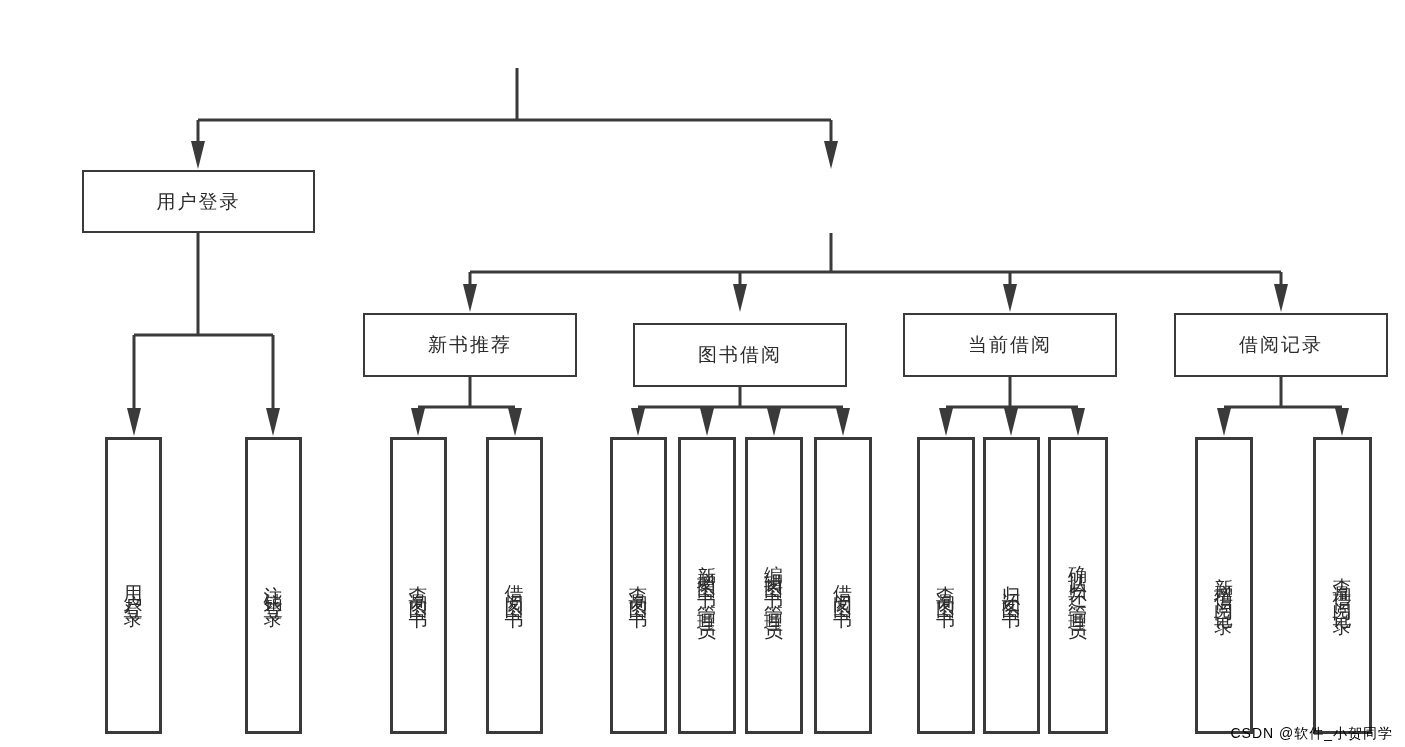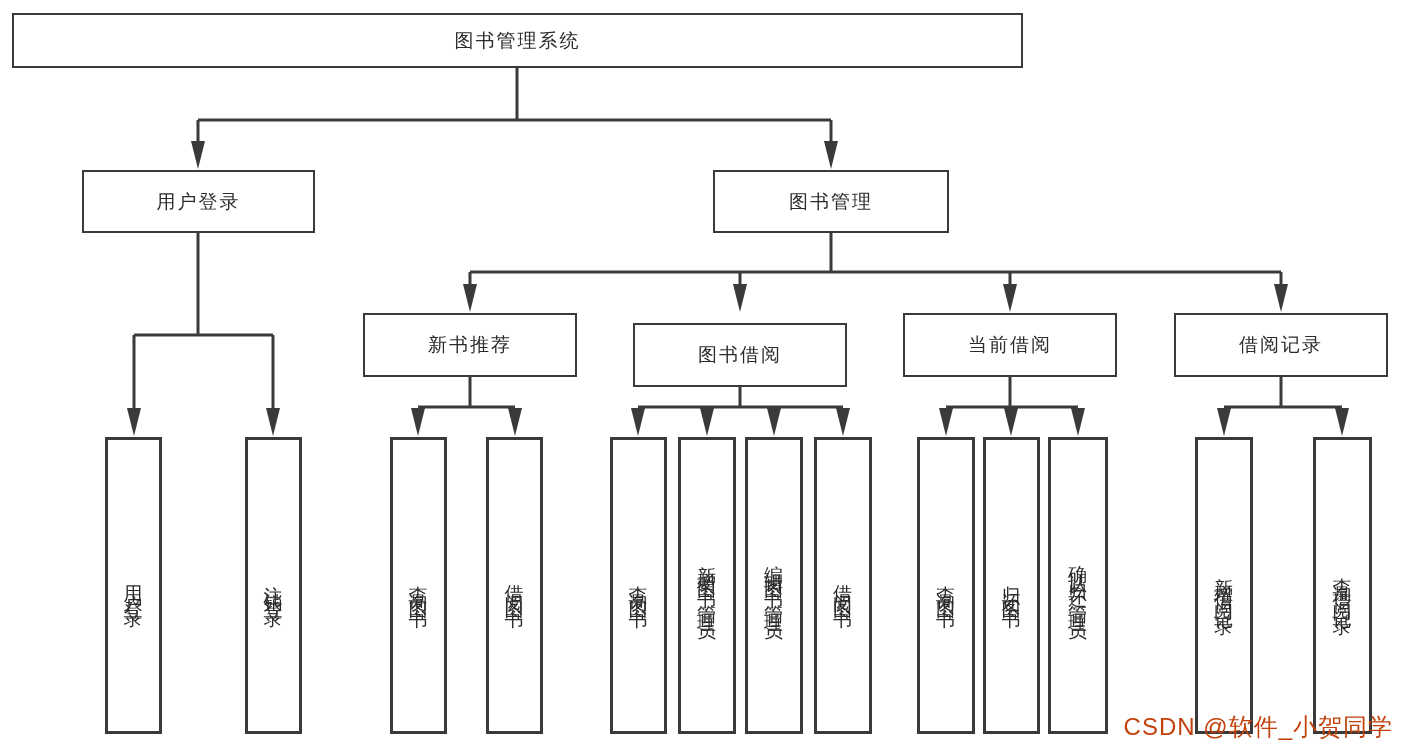"图书管理系统" div.box { html: <div> <span>图书管理系统</span> </div> -> none }
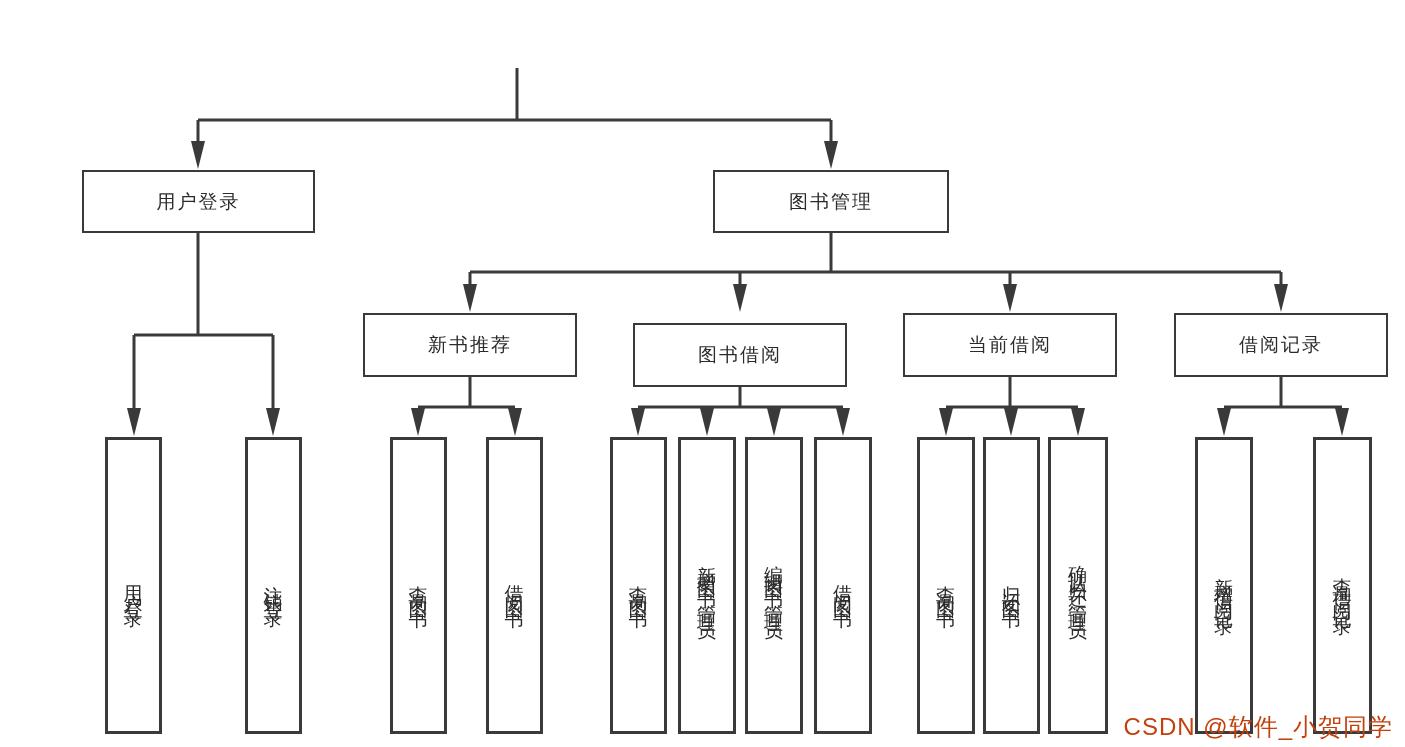"图书管理" div.box { html: <div> <span>图书管理</span> </div> -> none }
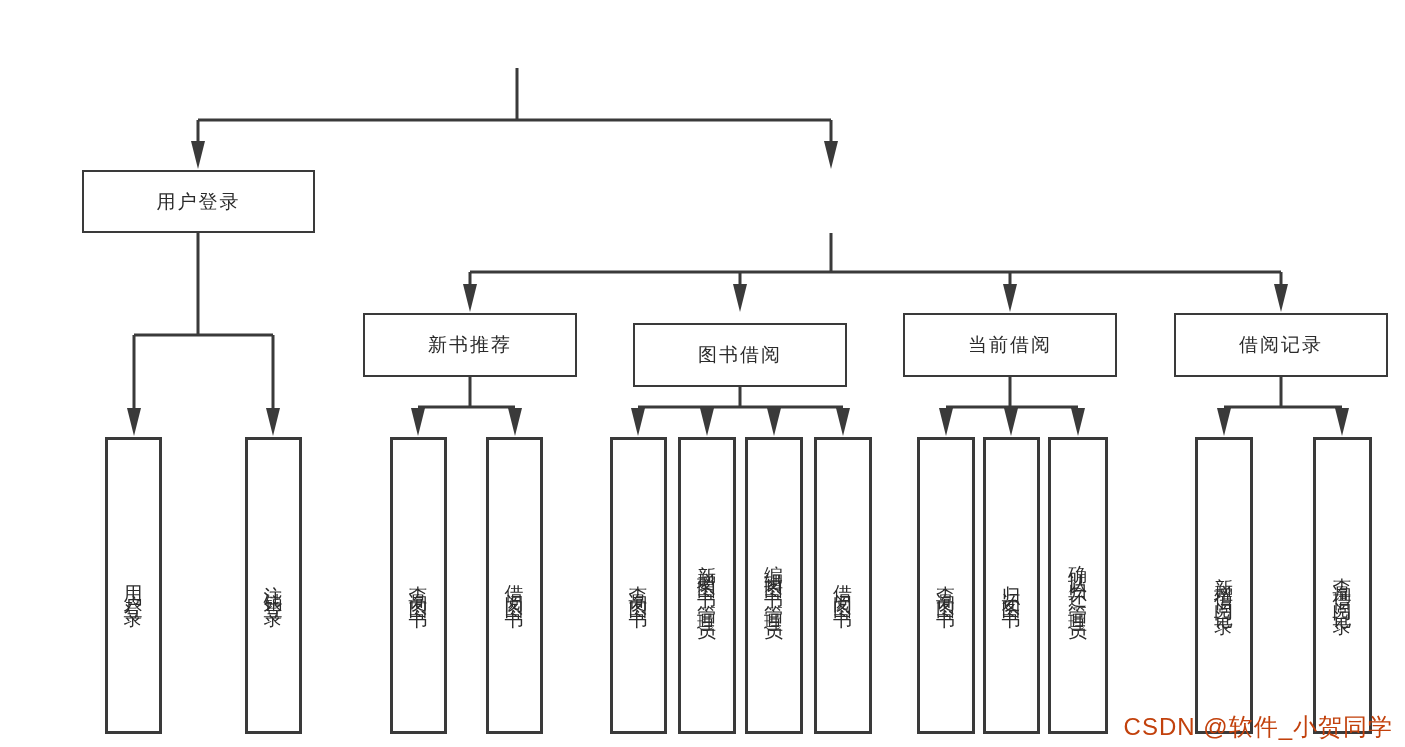"CSDN @软件_小贺同学" .watermark { color: #c2410c -> #000000; font-size: 24px -> 14px }
